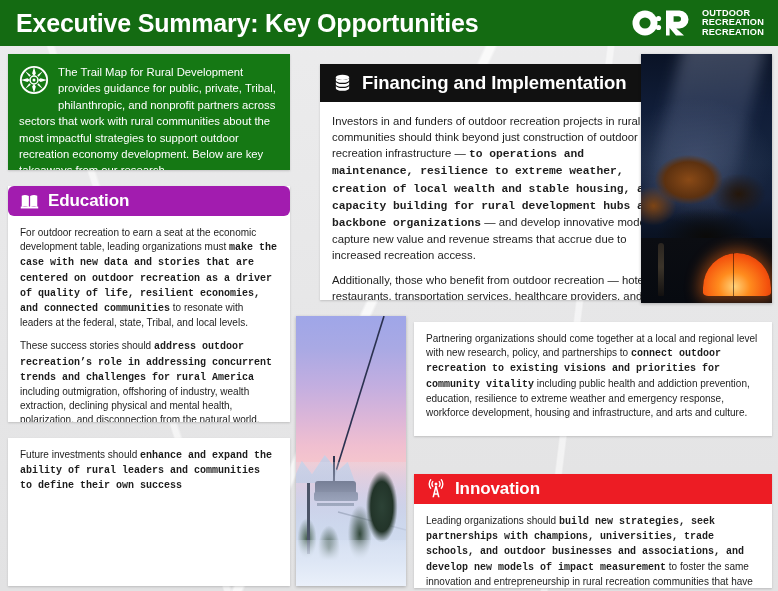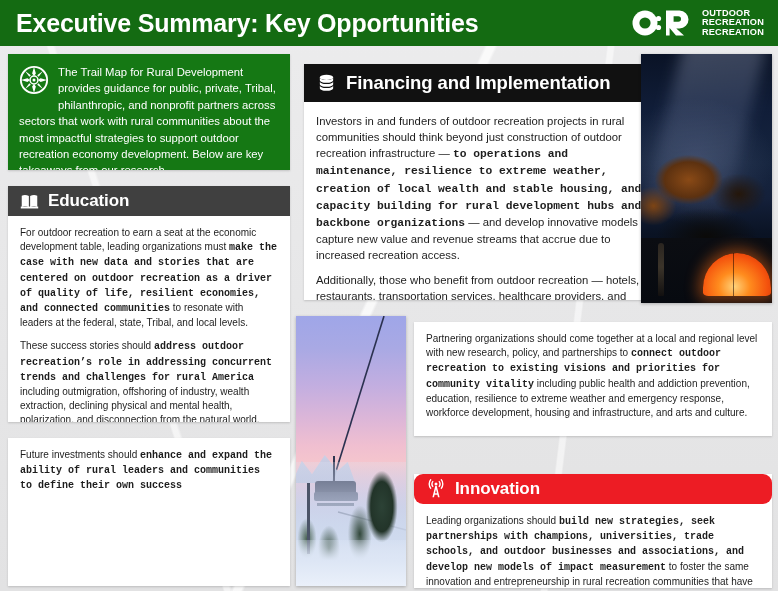"Financing and Implementation" #financing-card { left: 304px -> 320px }
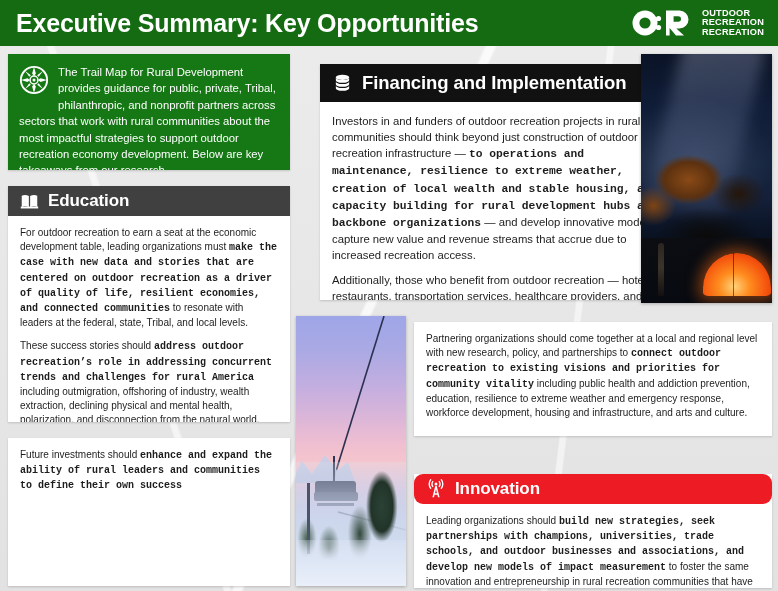"Education" #education-head { background: #404040 -> #a21caf; border-radius: none -> 6px }
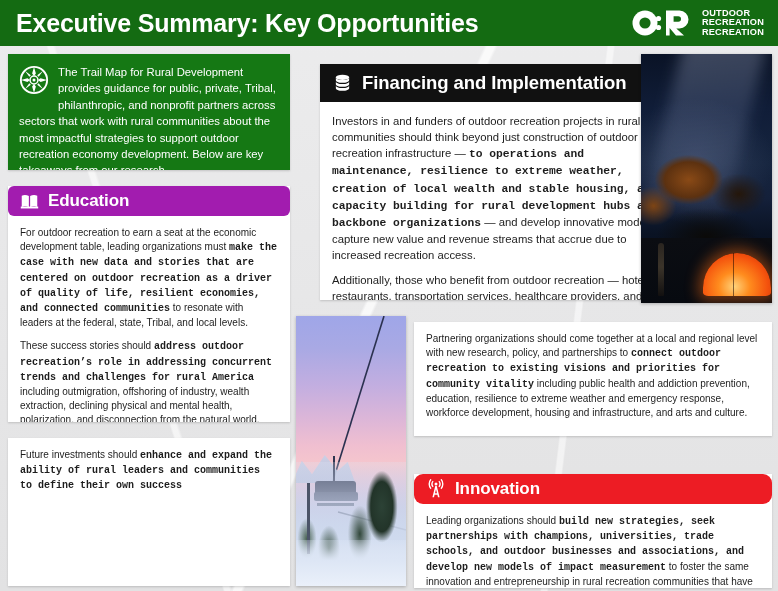"Innovation" #innovation-head { border-radius: 9px -> none }
